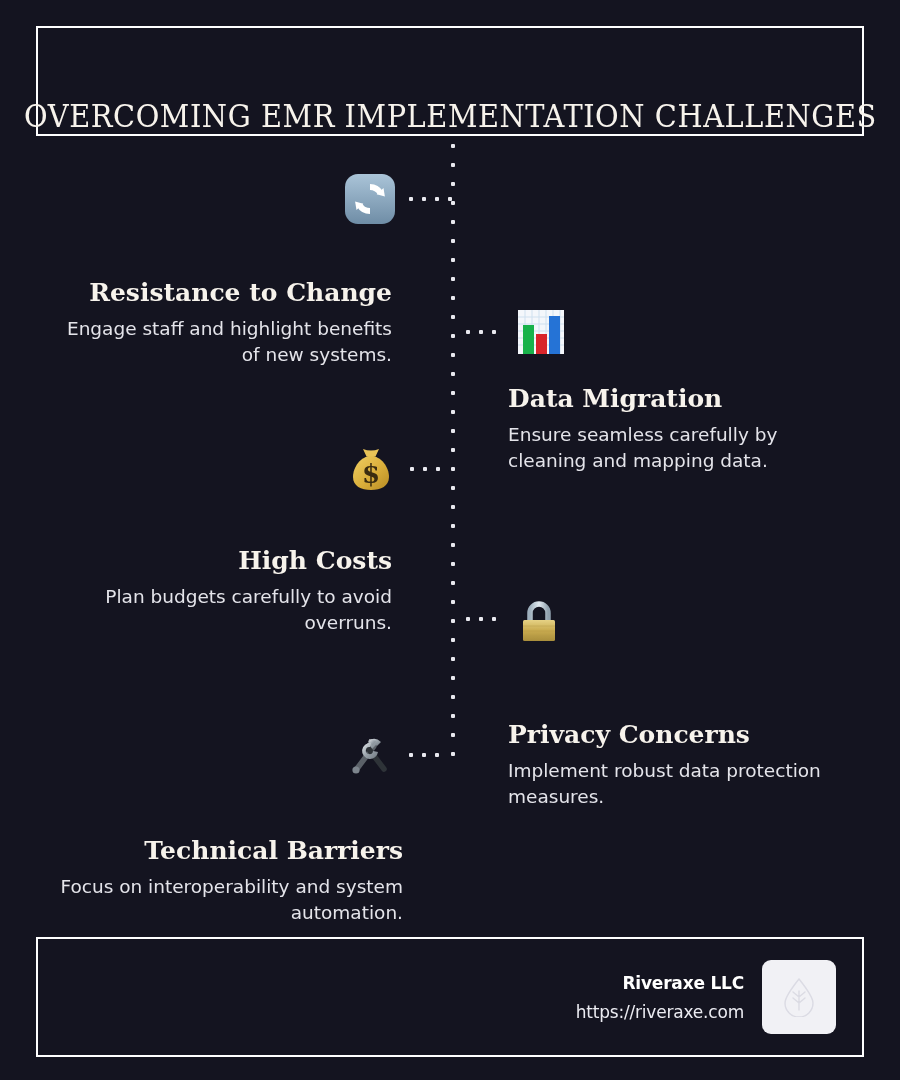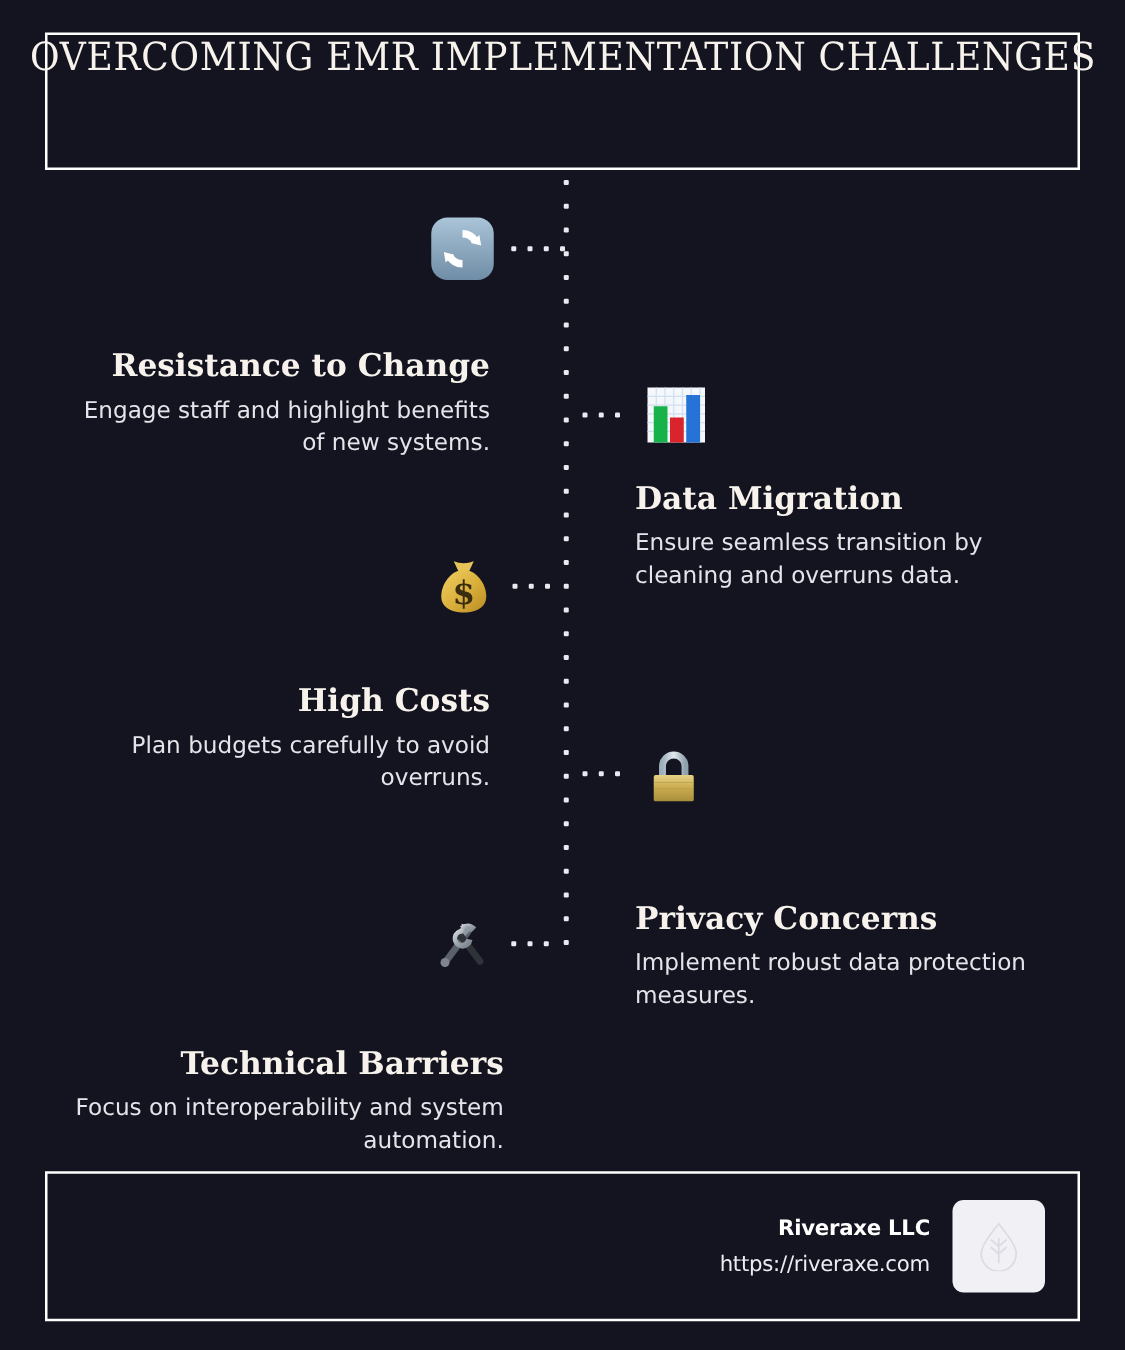"OVERCOMING EMR IMPLEMENTATION CHALLENGES" .title-box { align-items: flex-start -> flex-end }
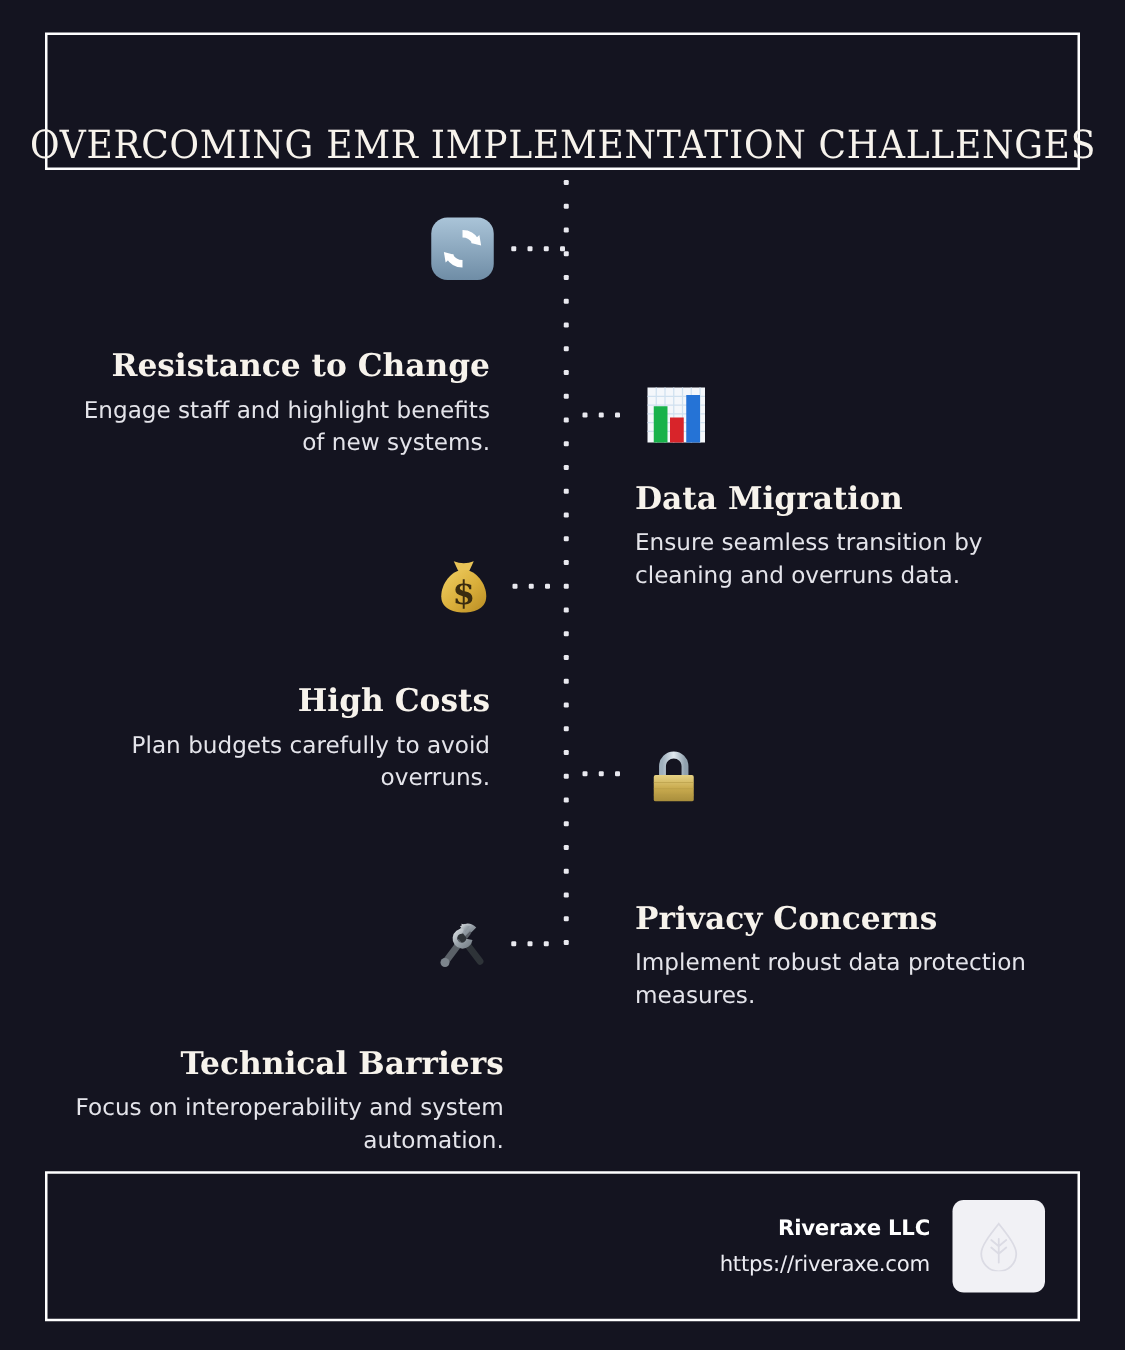"Ensure seamless transition by cleaning" p.desc { text: transition by cleaning and overruns -> carefully by cleaning and mapping }
